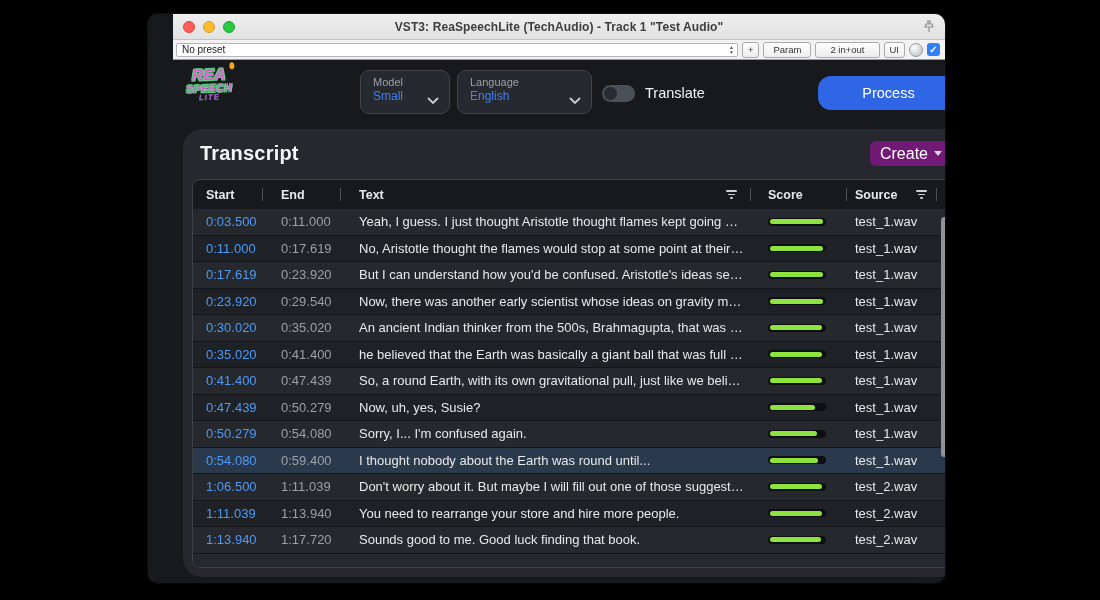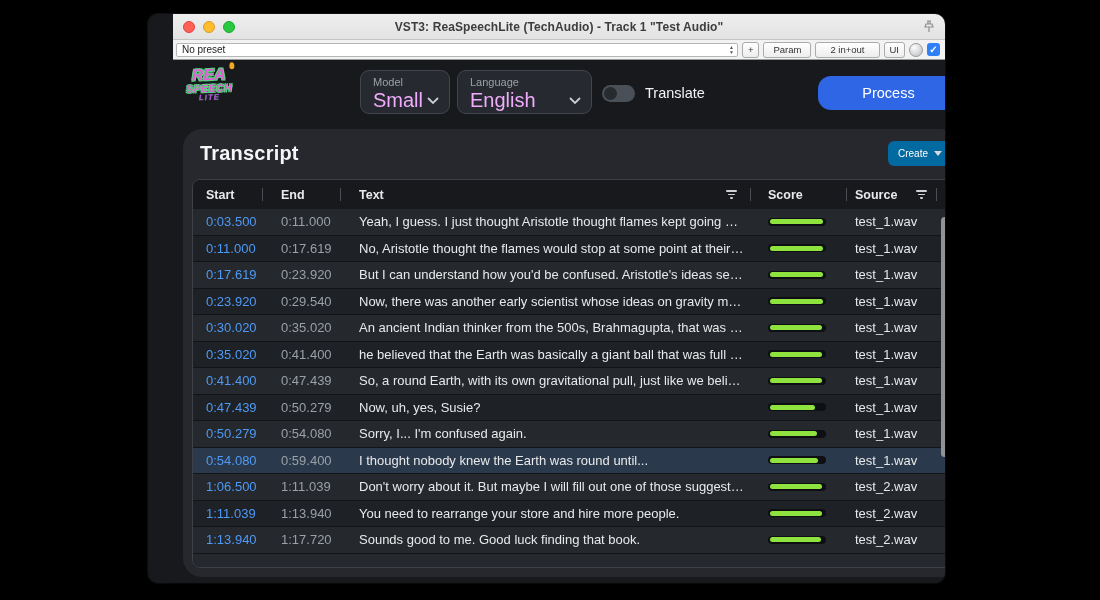"Small" .sel-value { color: #f0abfc -> #3b82f6; font-size: 20px -> 12px }
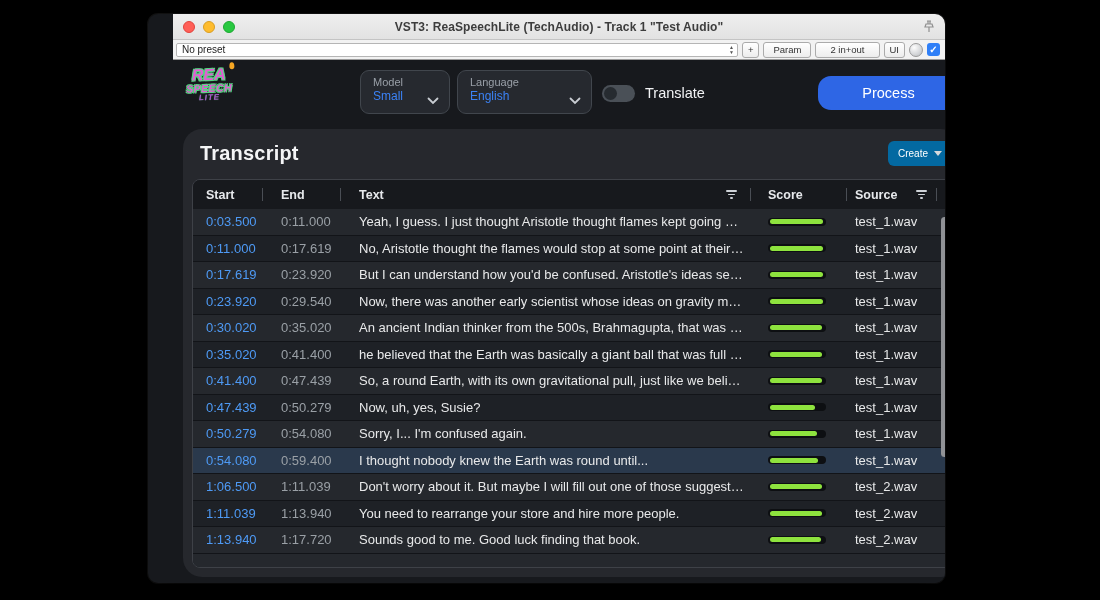"Create" .create-btn { background: #0369a1 -> #701a75; font-size: 10px -> 16px }
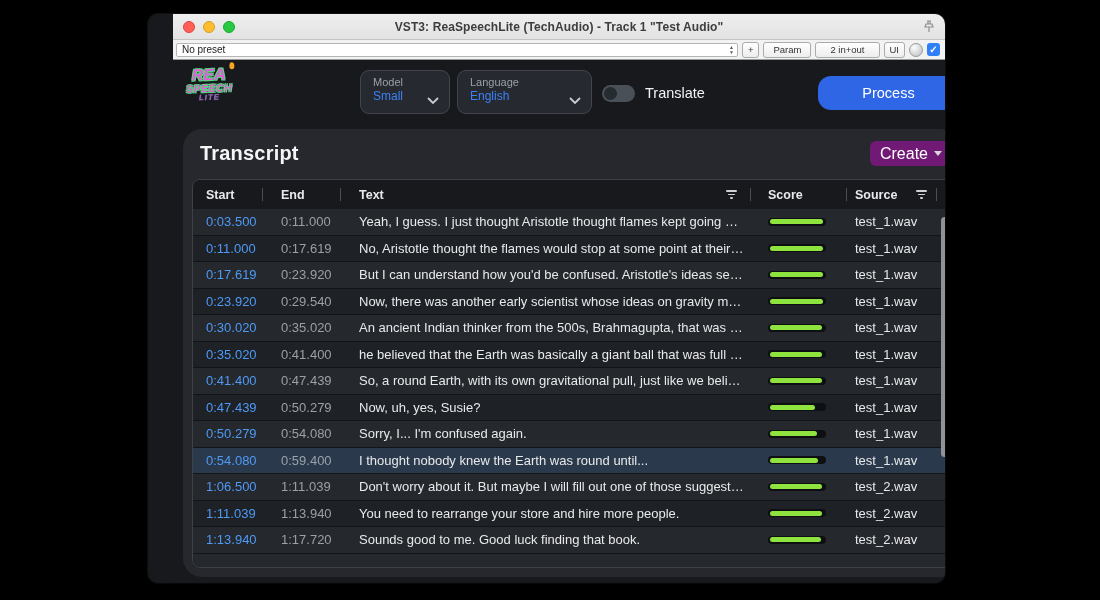"I thought nobody knew the" div.cell-text { text: knew -> about }
